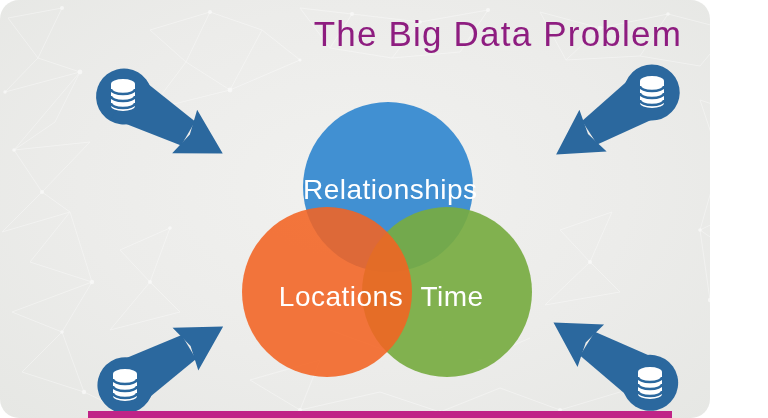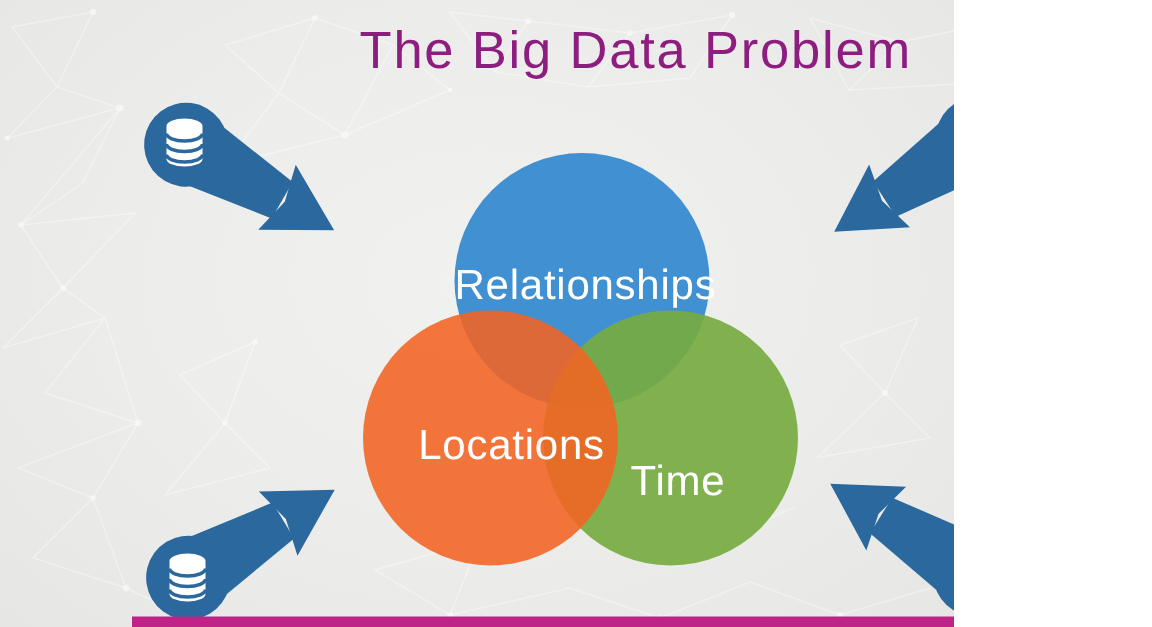"The Big Data Problem" #stage { border-radius: none -> 19px; width: 636px -> 710px }
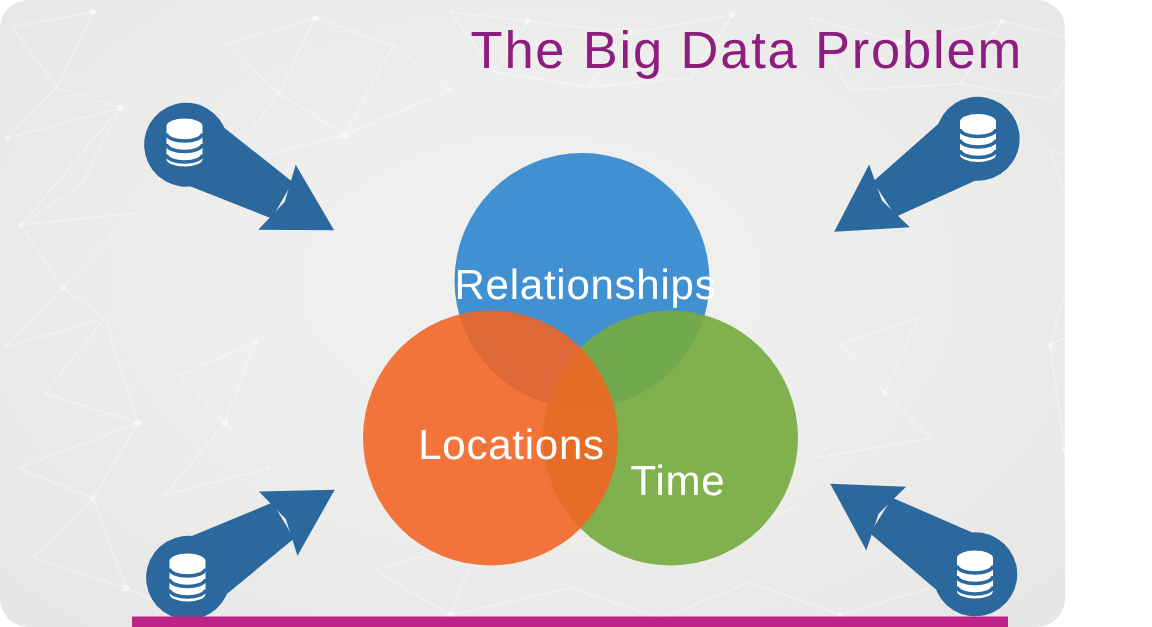"Time" #label-time { margin-top: 24px -> none }
